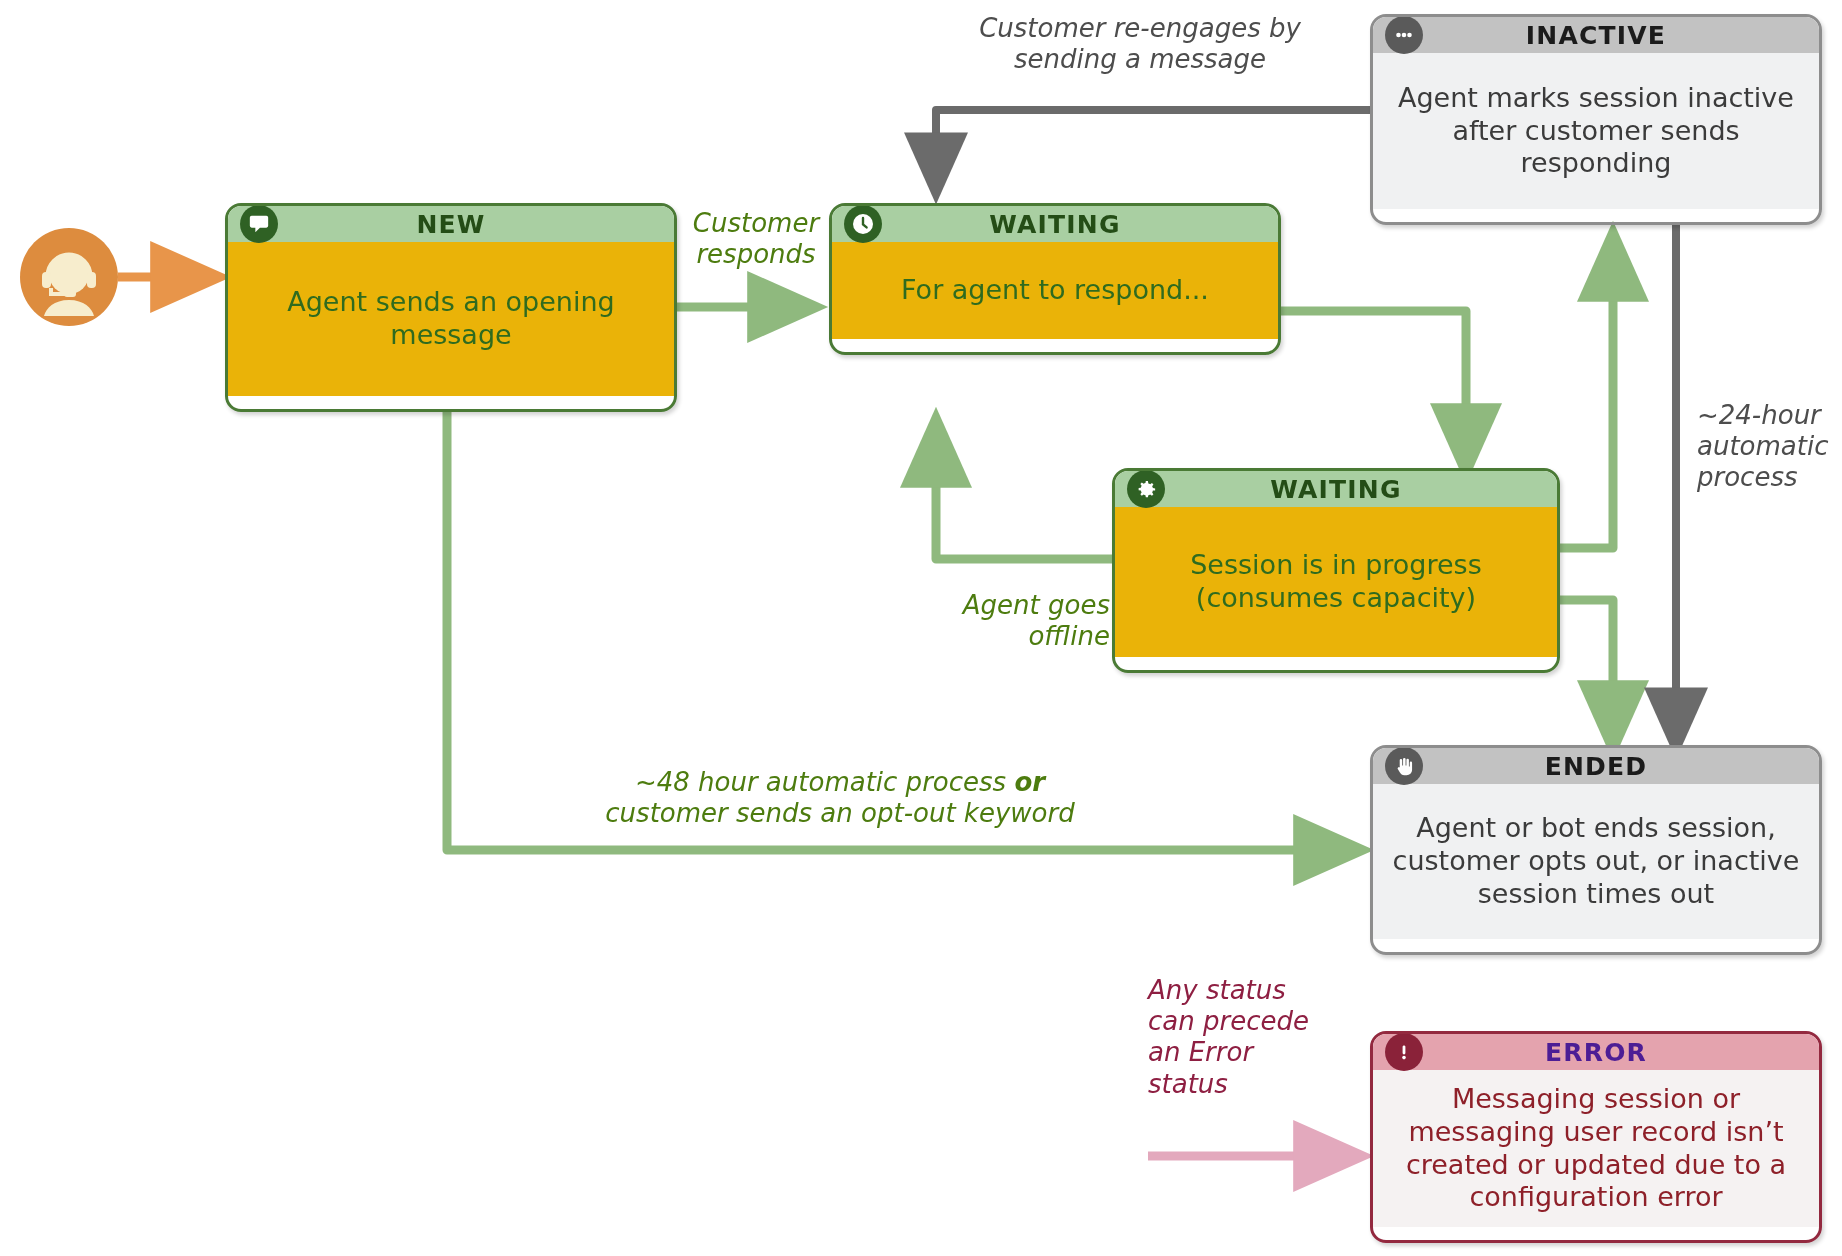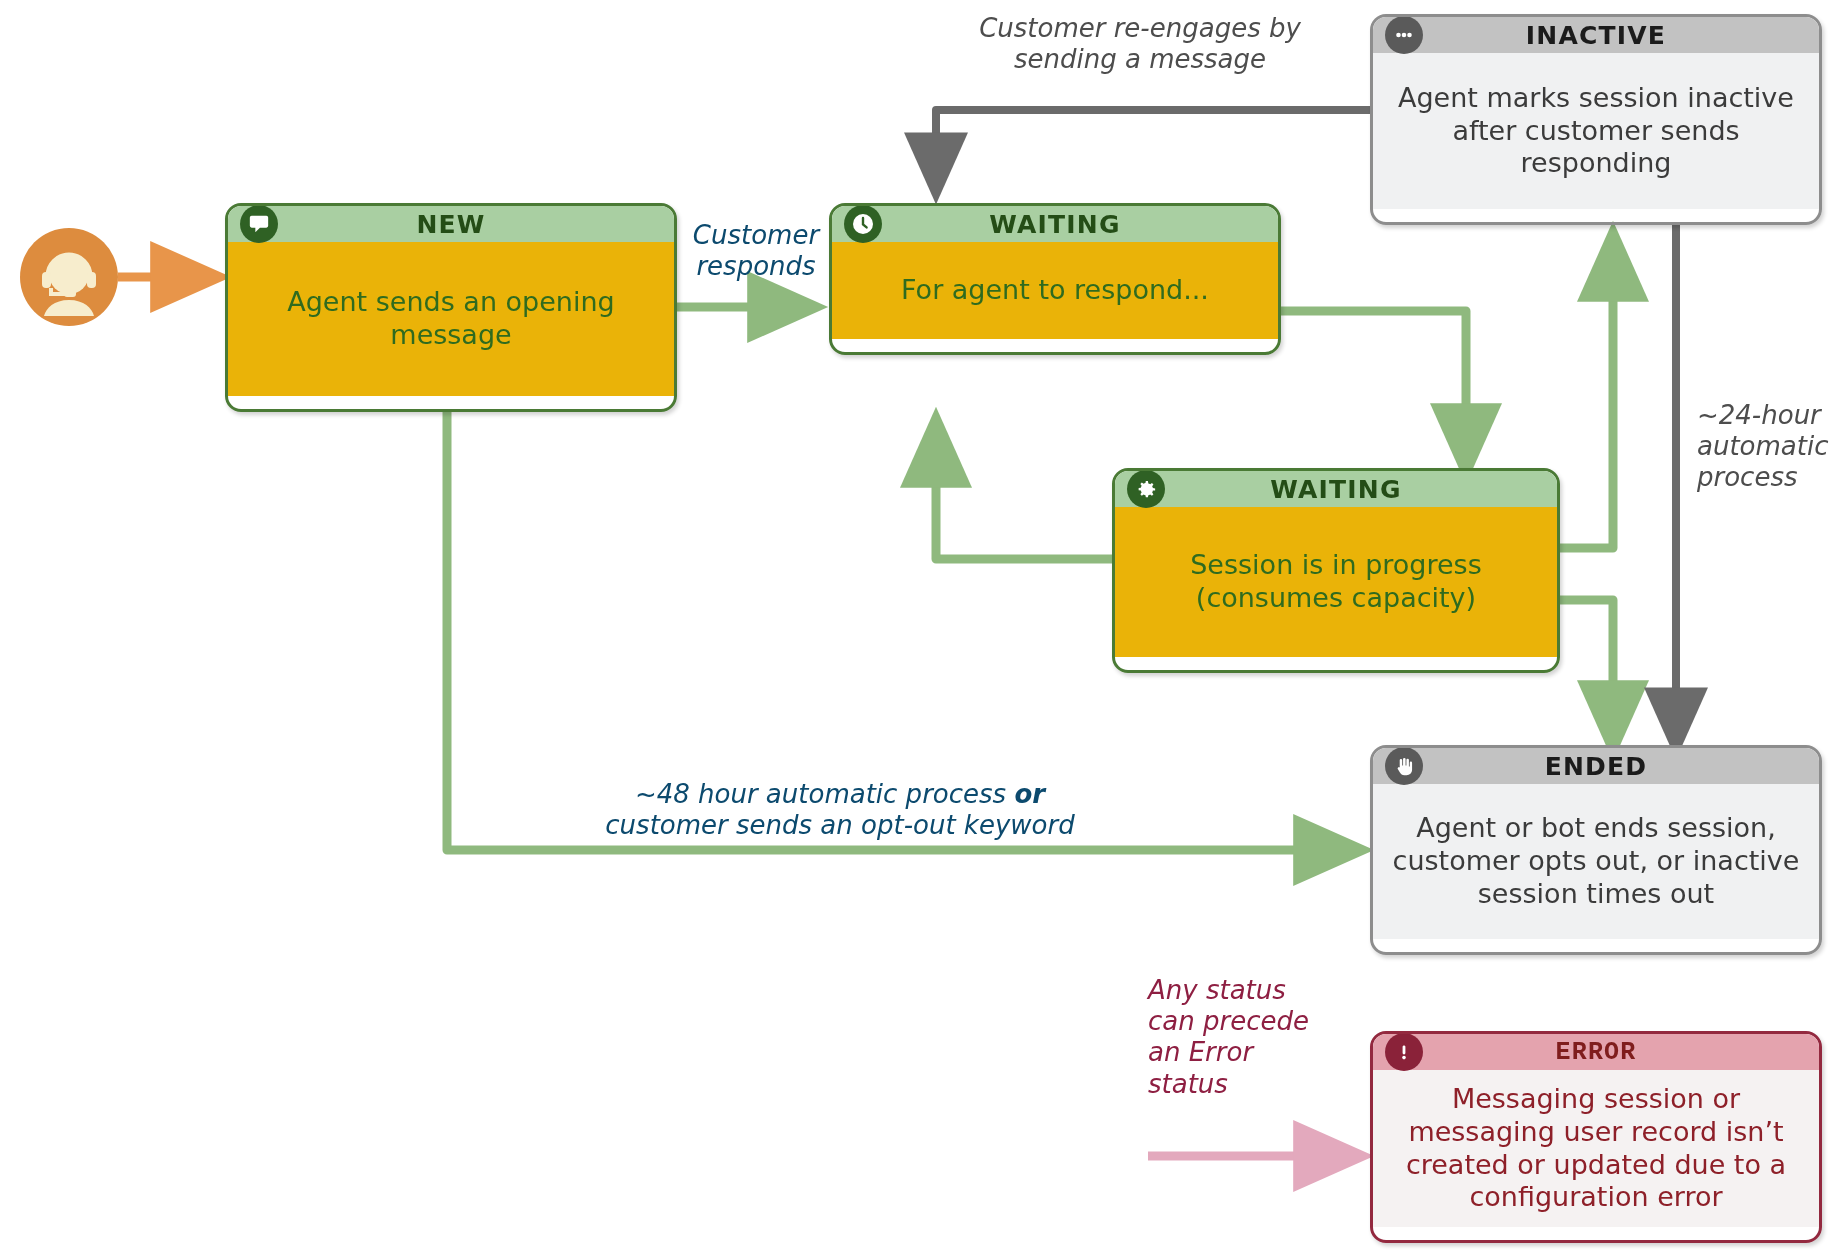"Customer responds" .lbl-green { color: #0c4a6e -> #4d7c0f; margin-top: 12px -> none }
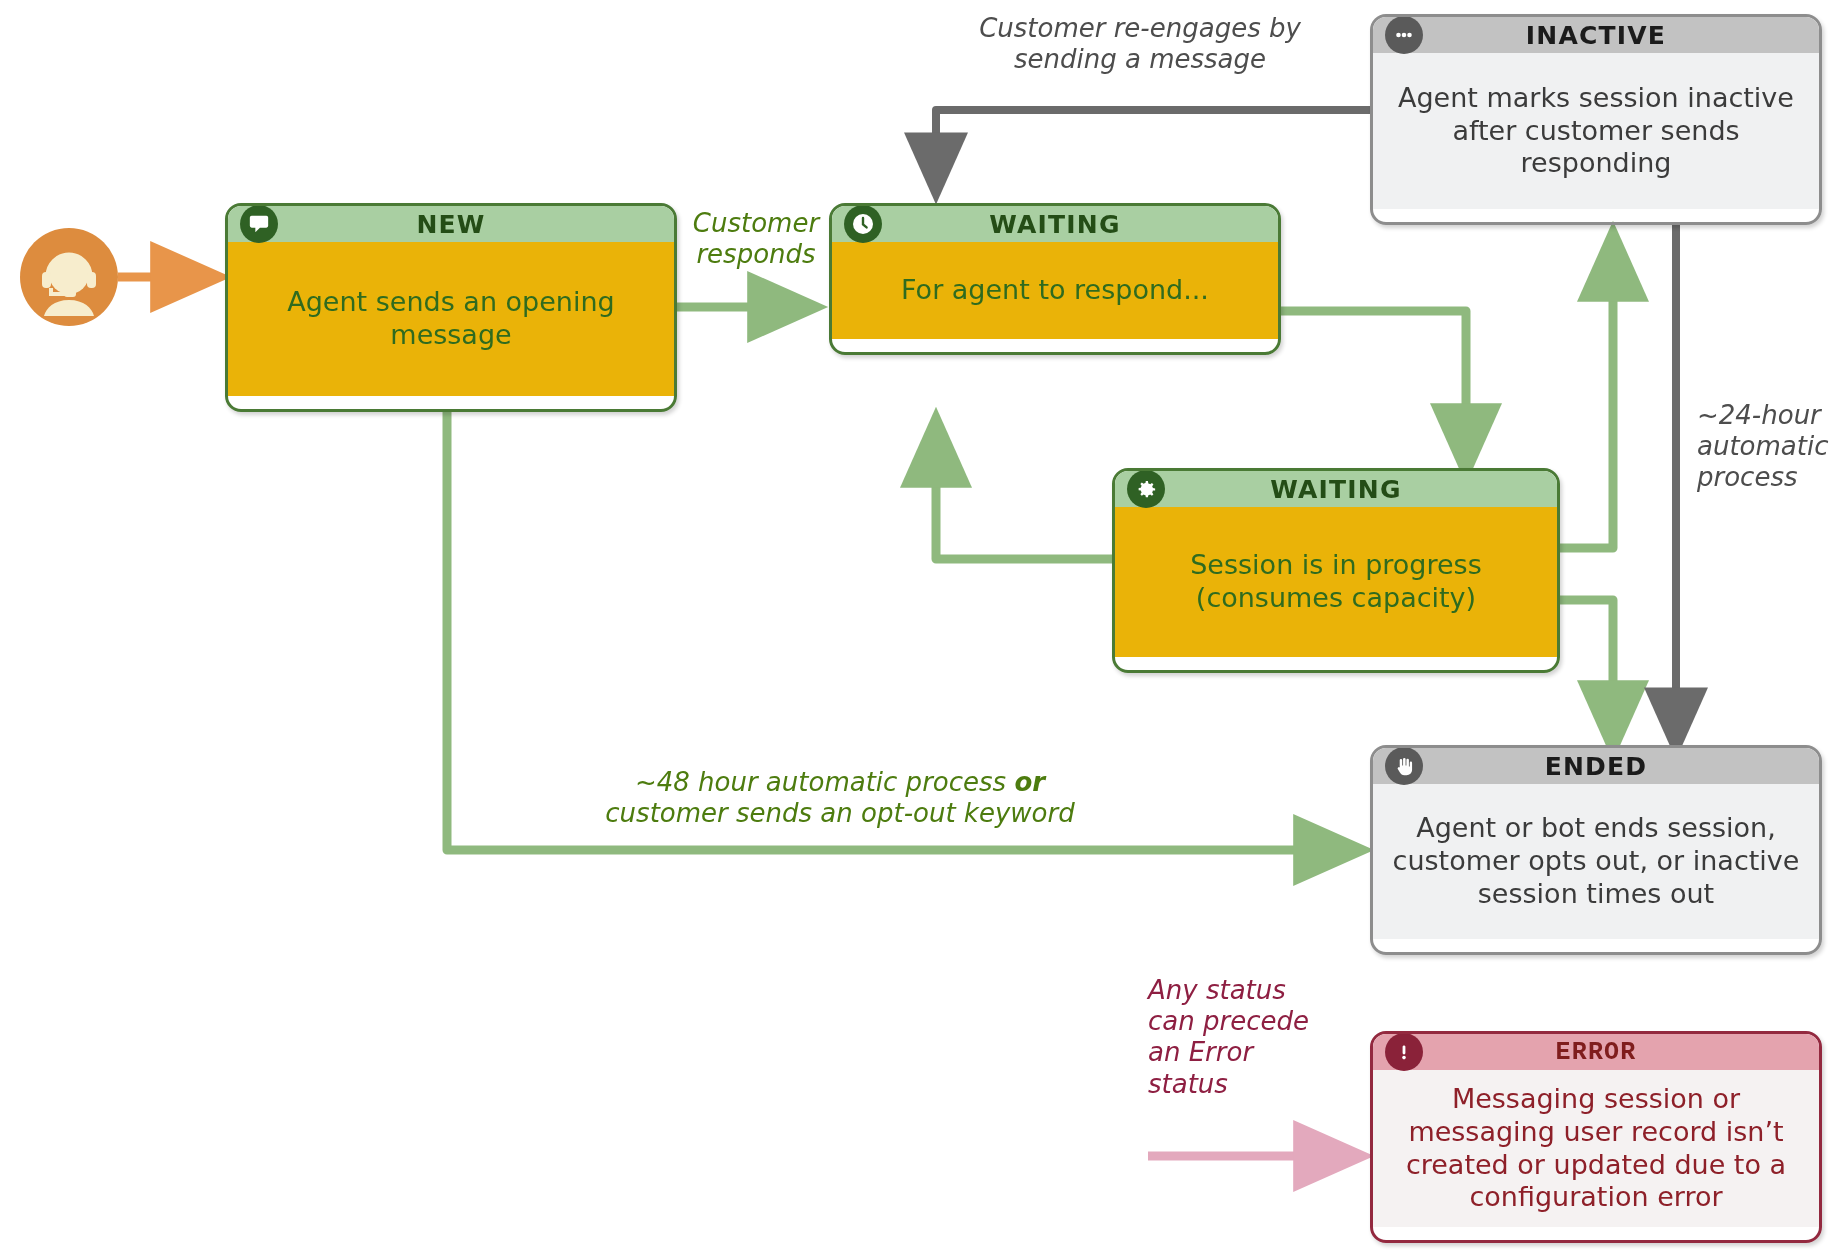"Agent goes offline" div.edge-label { html: none -> <div>Agent goes offline</div> }
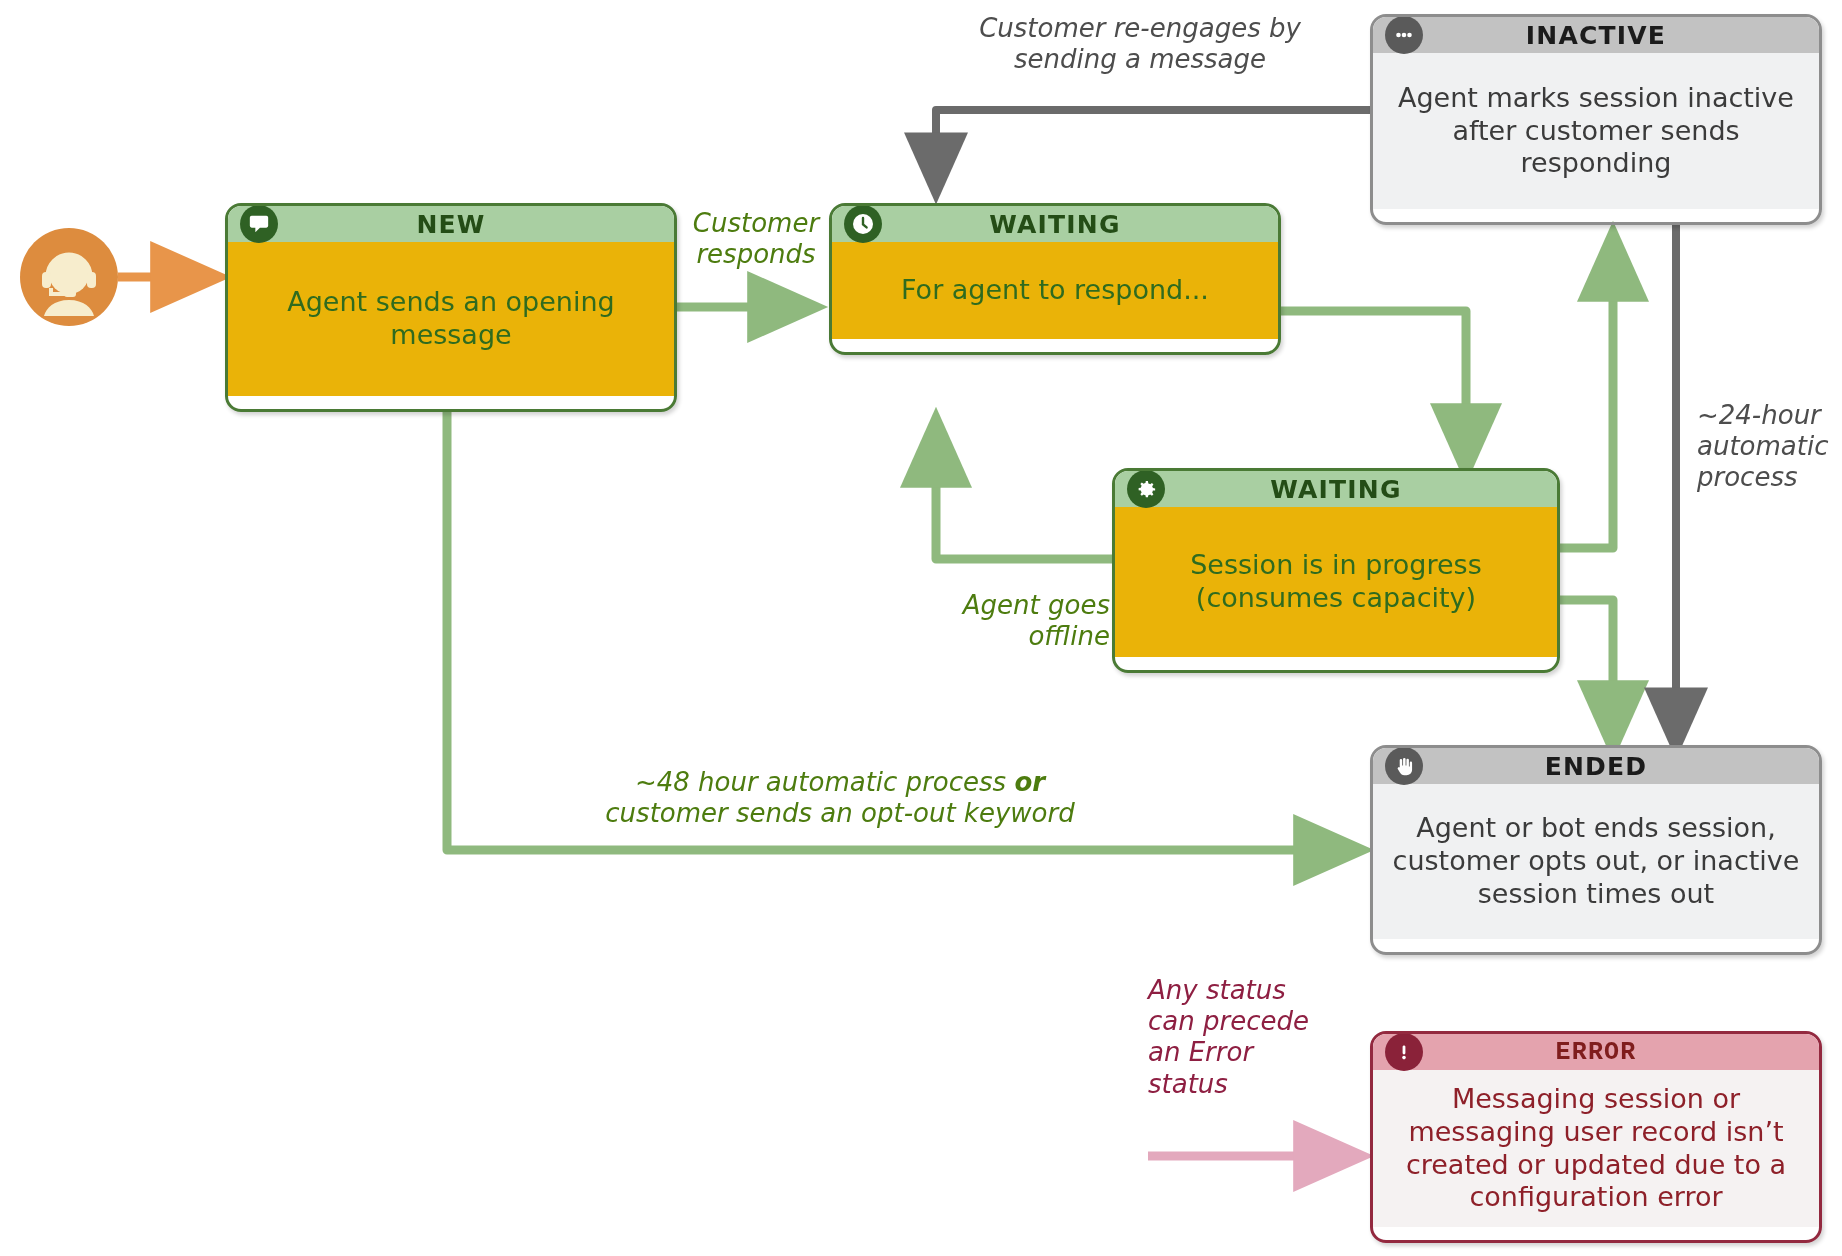"ERROR" .theme-red .node-title { color: #7f1d1d -> #4c1d95; font-family: Liberation Mono, monospace -> none }
